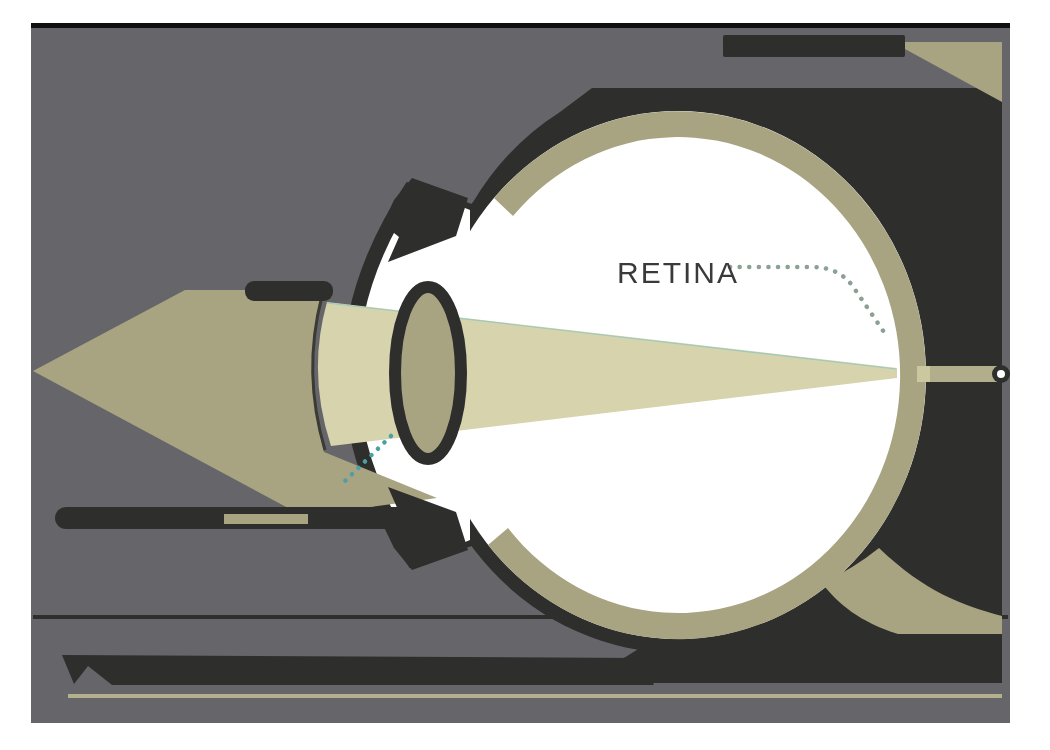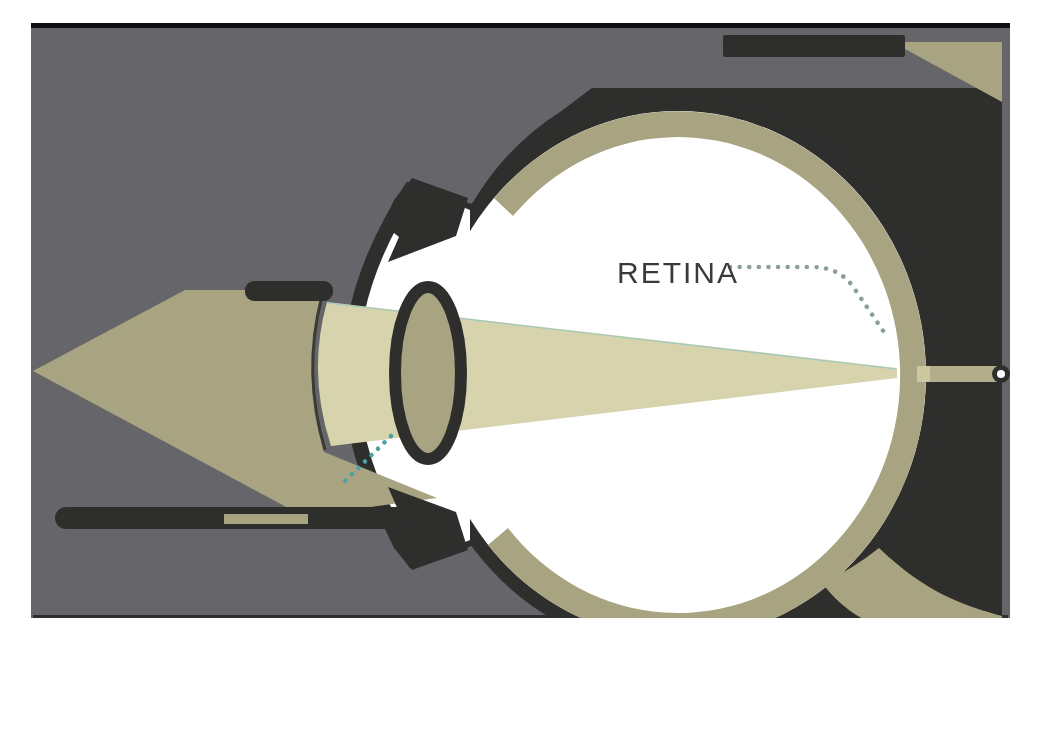"RETINA" #stage { height: 618px -> 750px }
